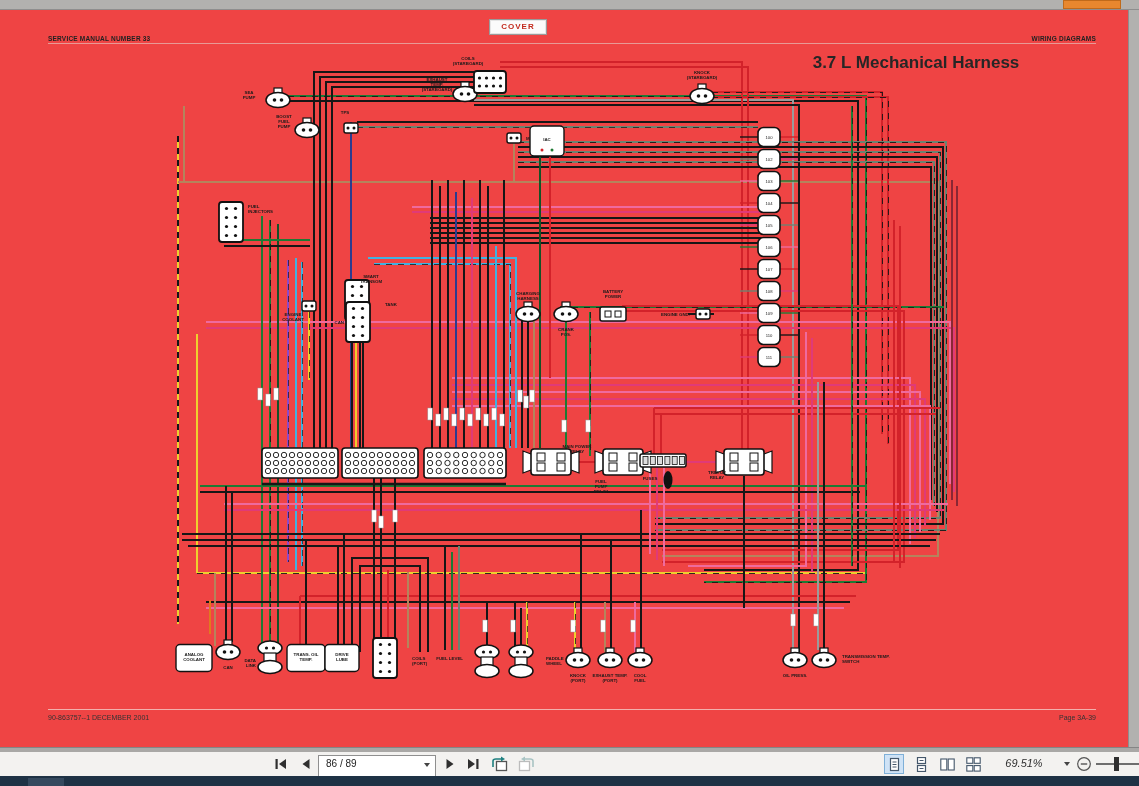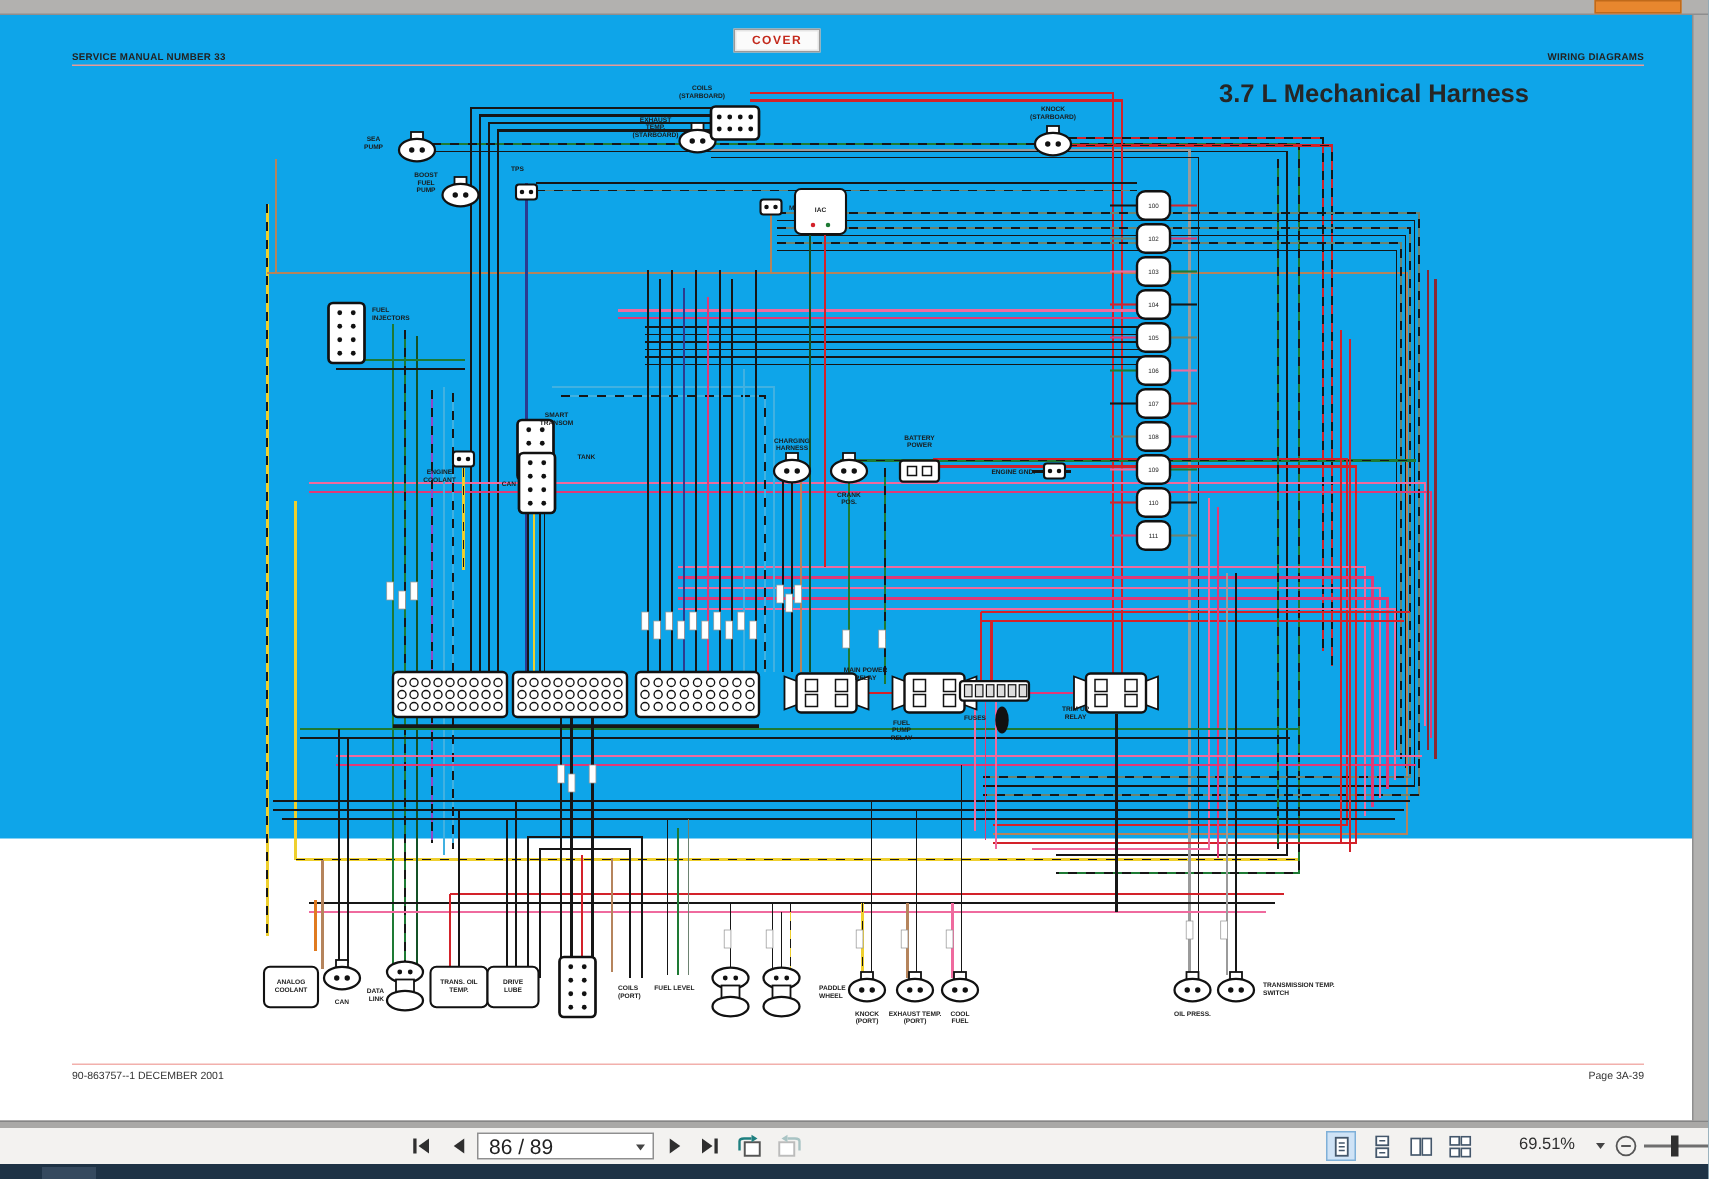"COVER" #page { background: #0ea5e9 -> #ef4444; height: 549px -> 737px }
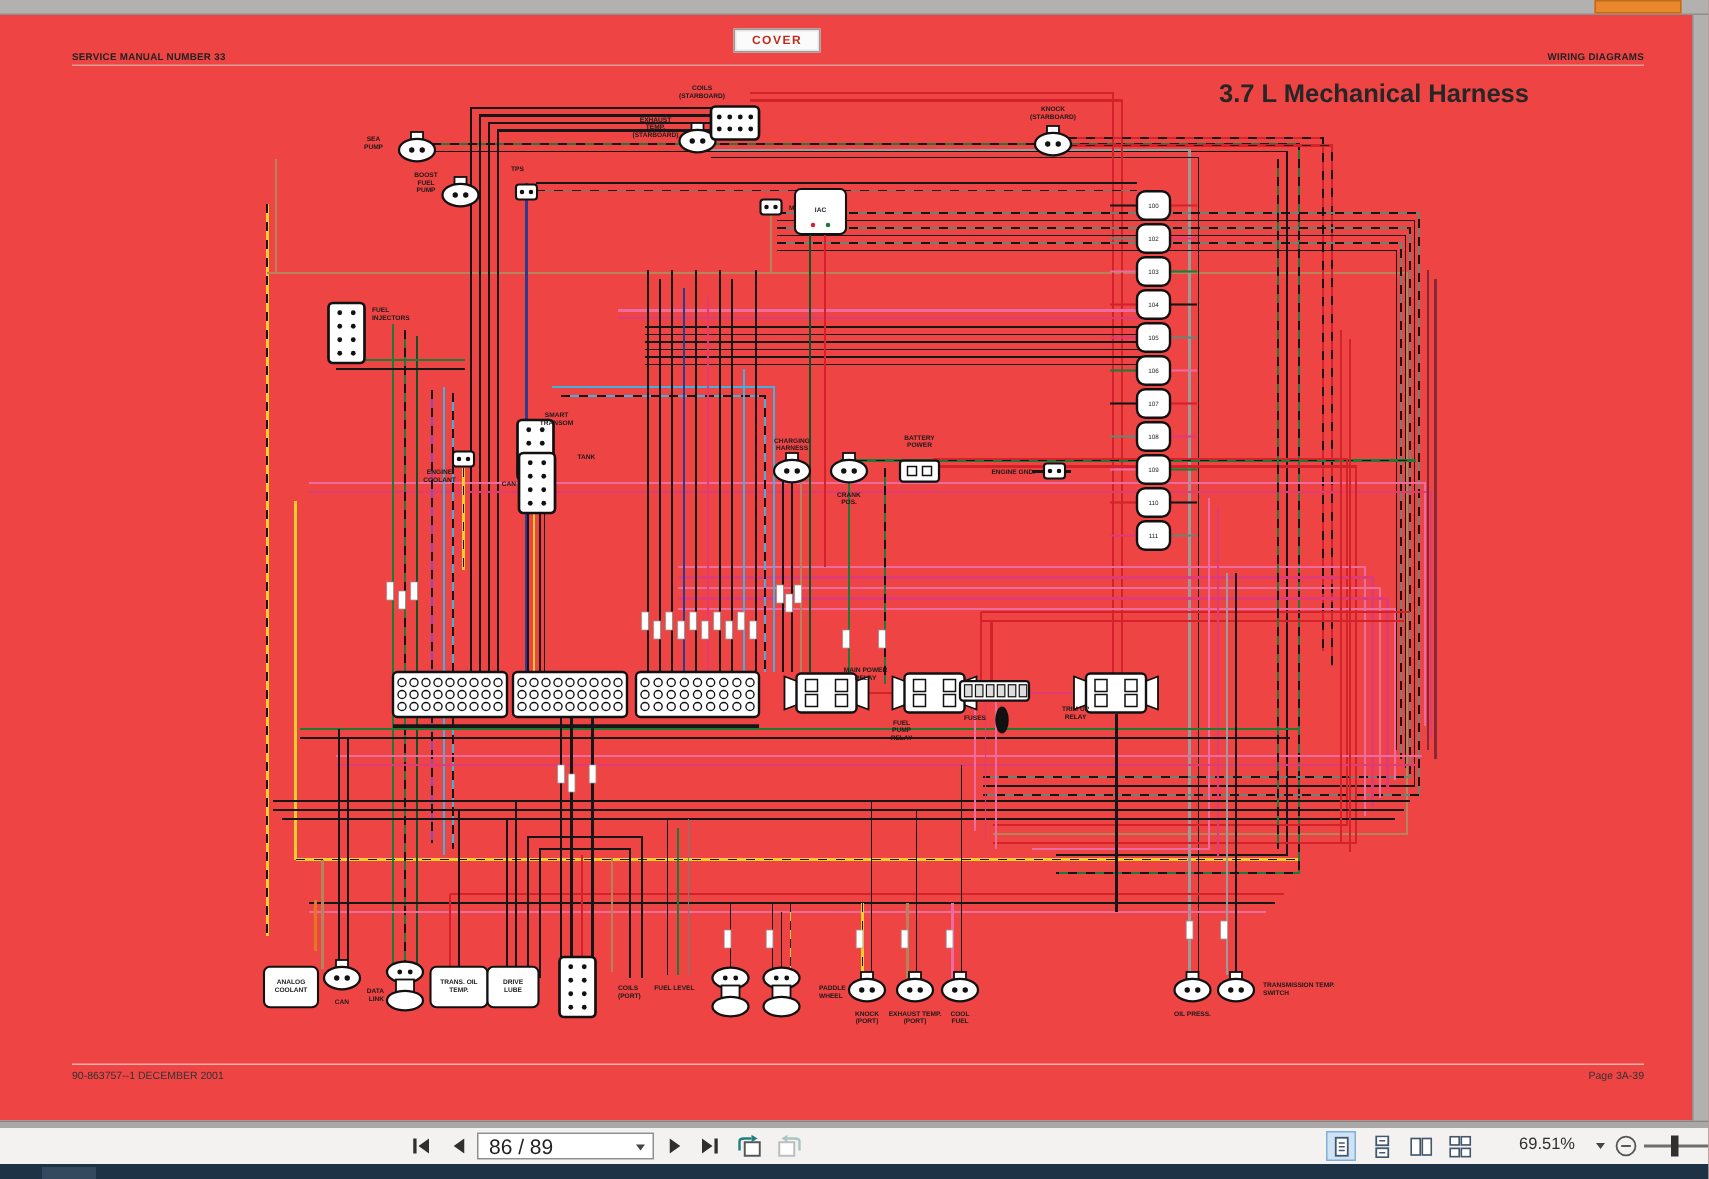"86 / 89" .combo { font-size: 14px -> 10px; height: 18px -> 32px }
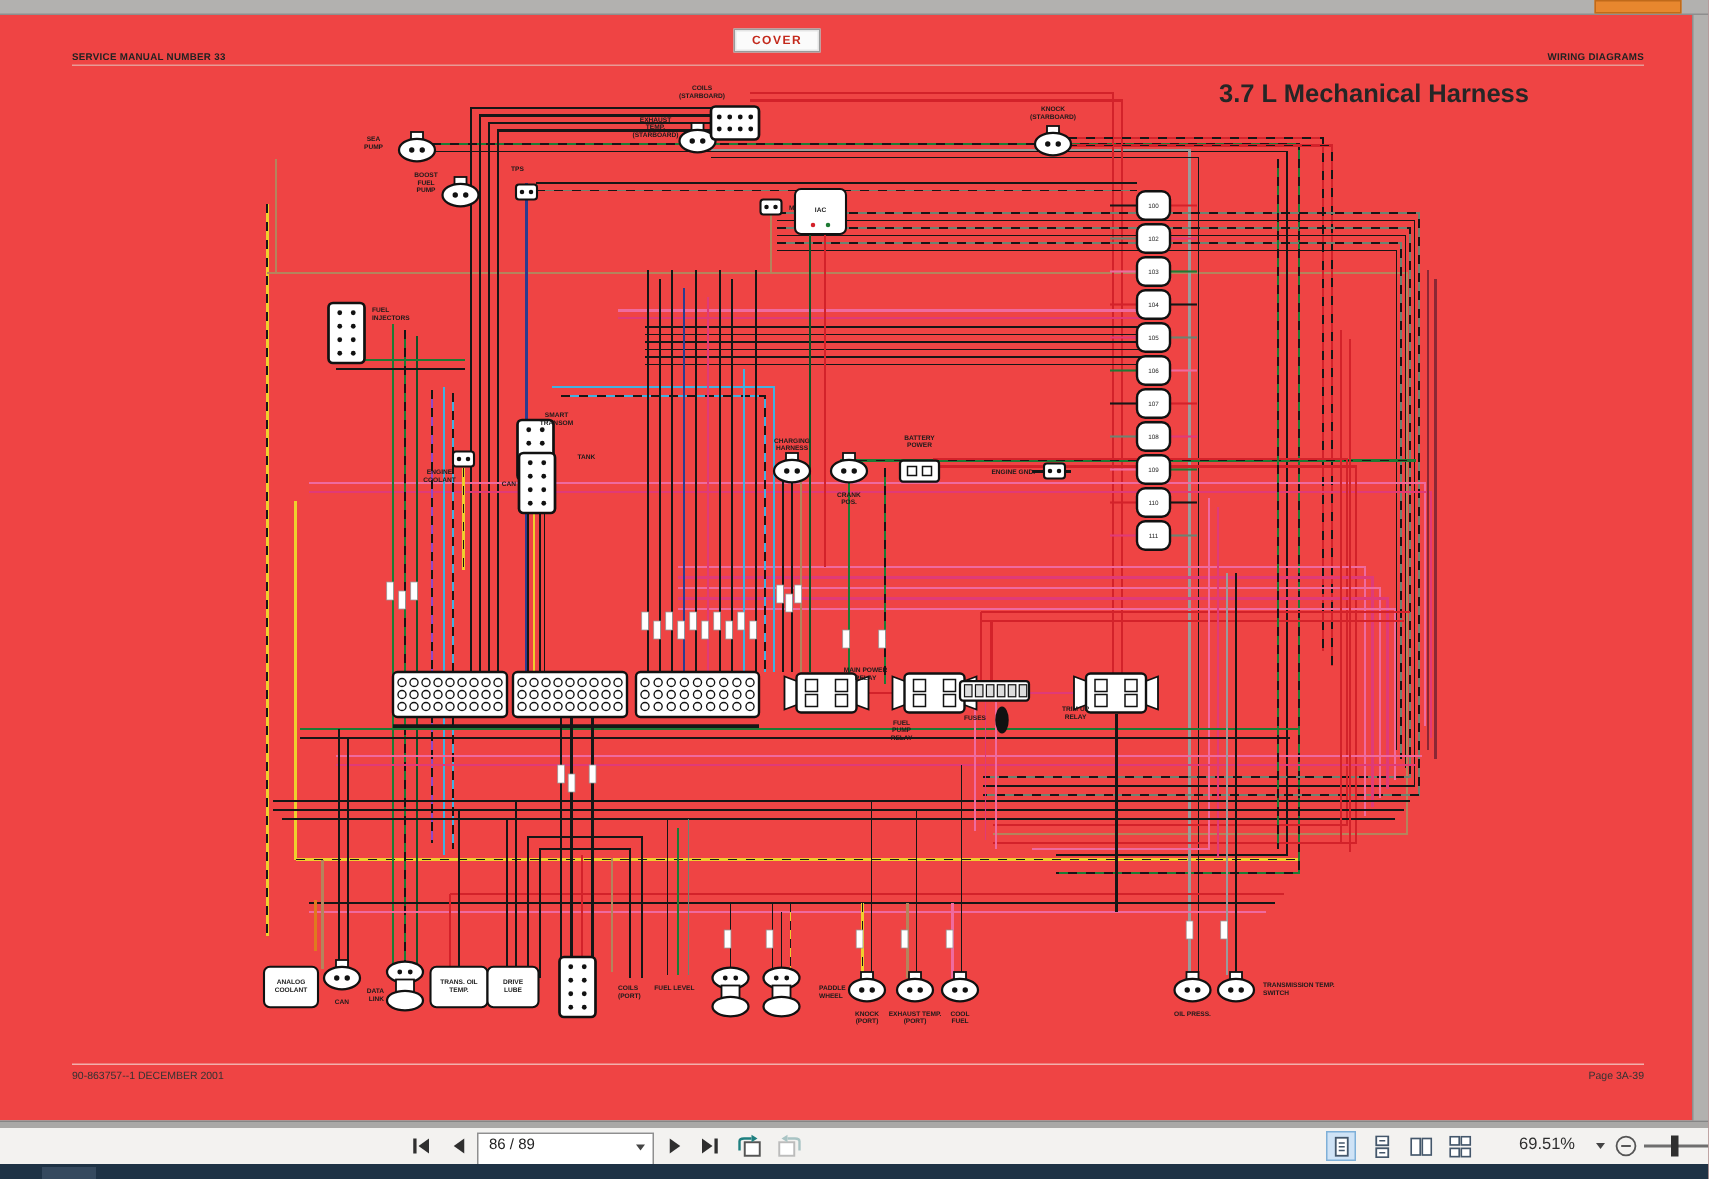"69.51%" .zoomtxt { font-style: none -> italic; text-align: right -> center }
